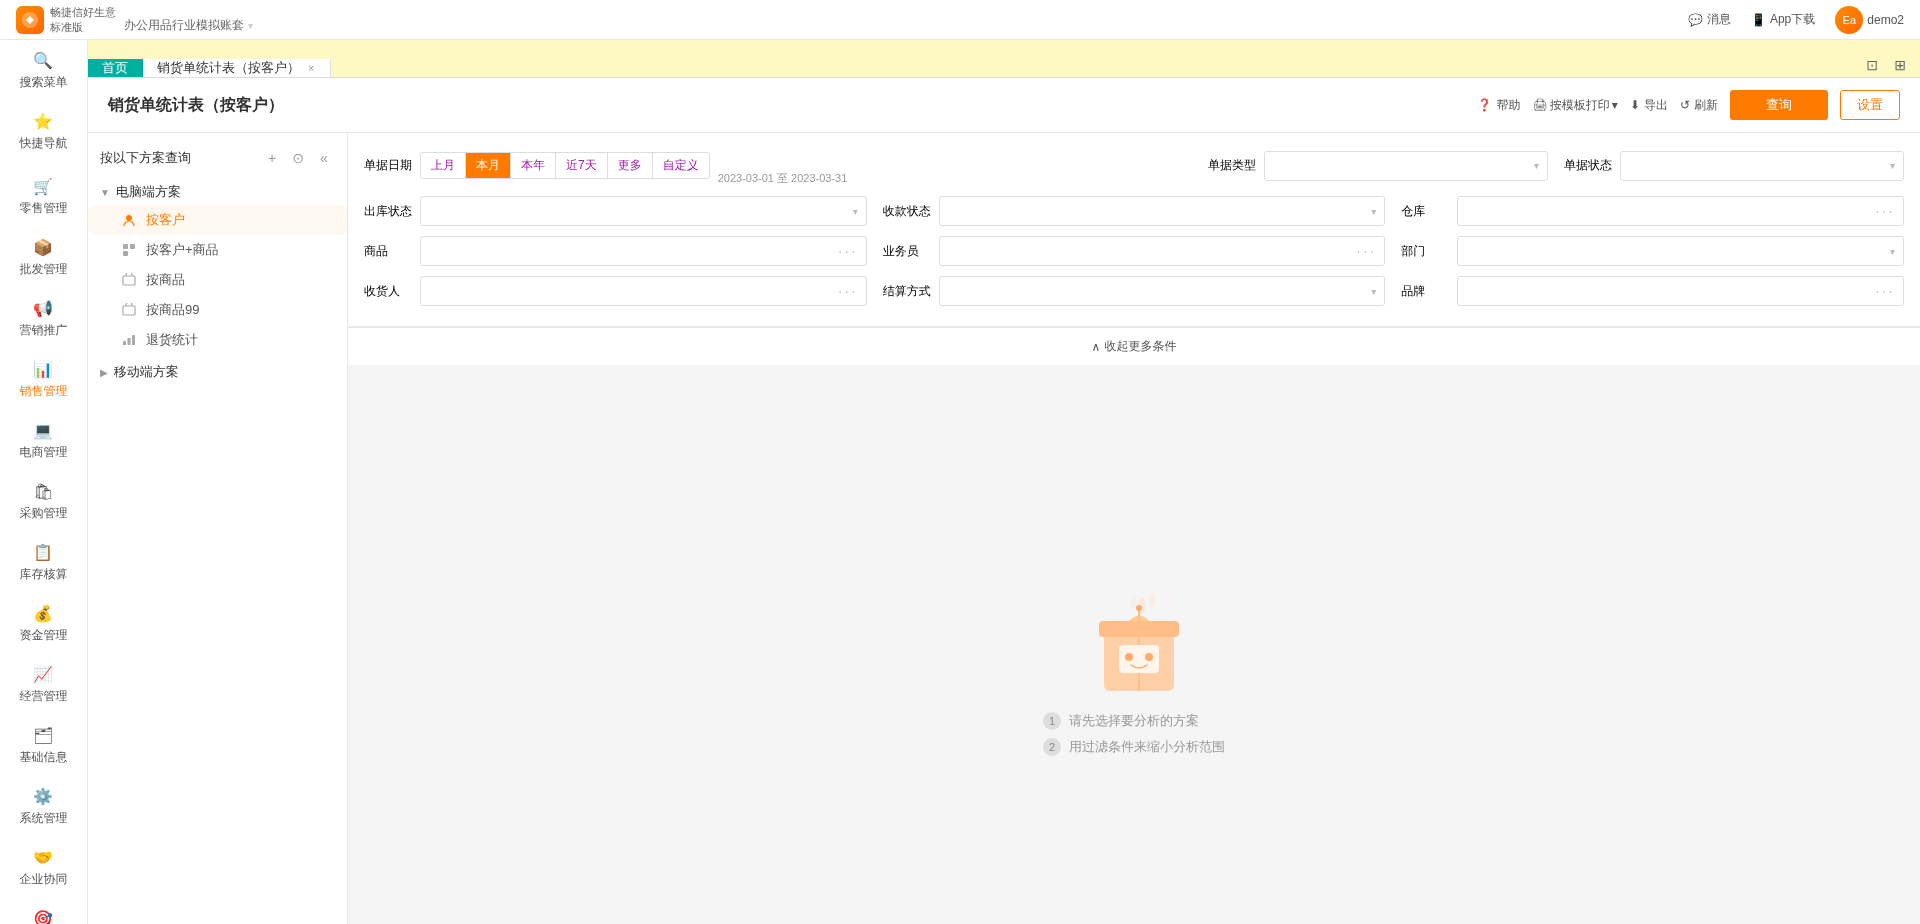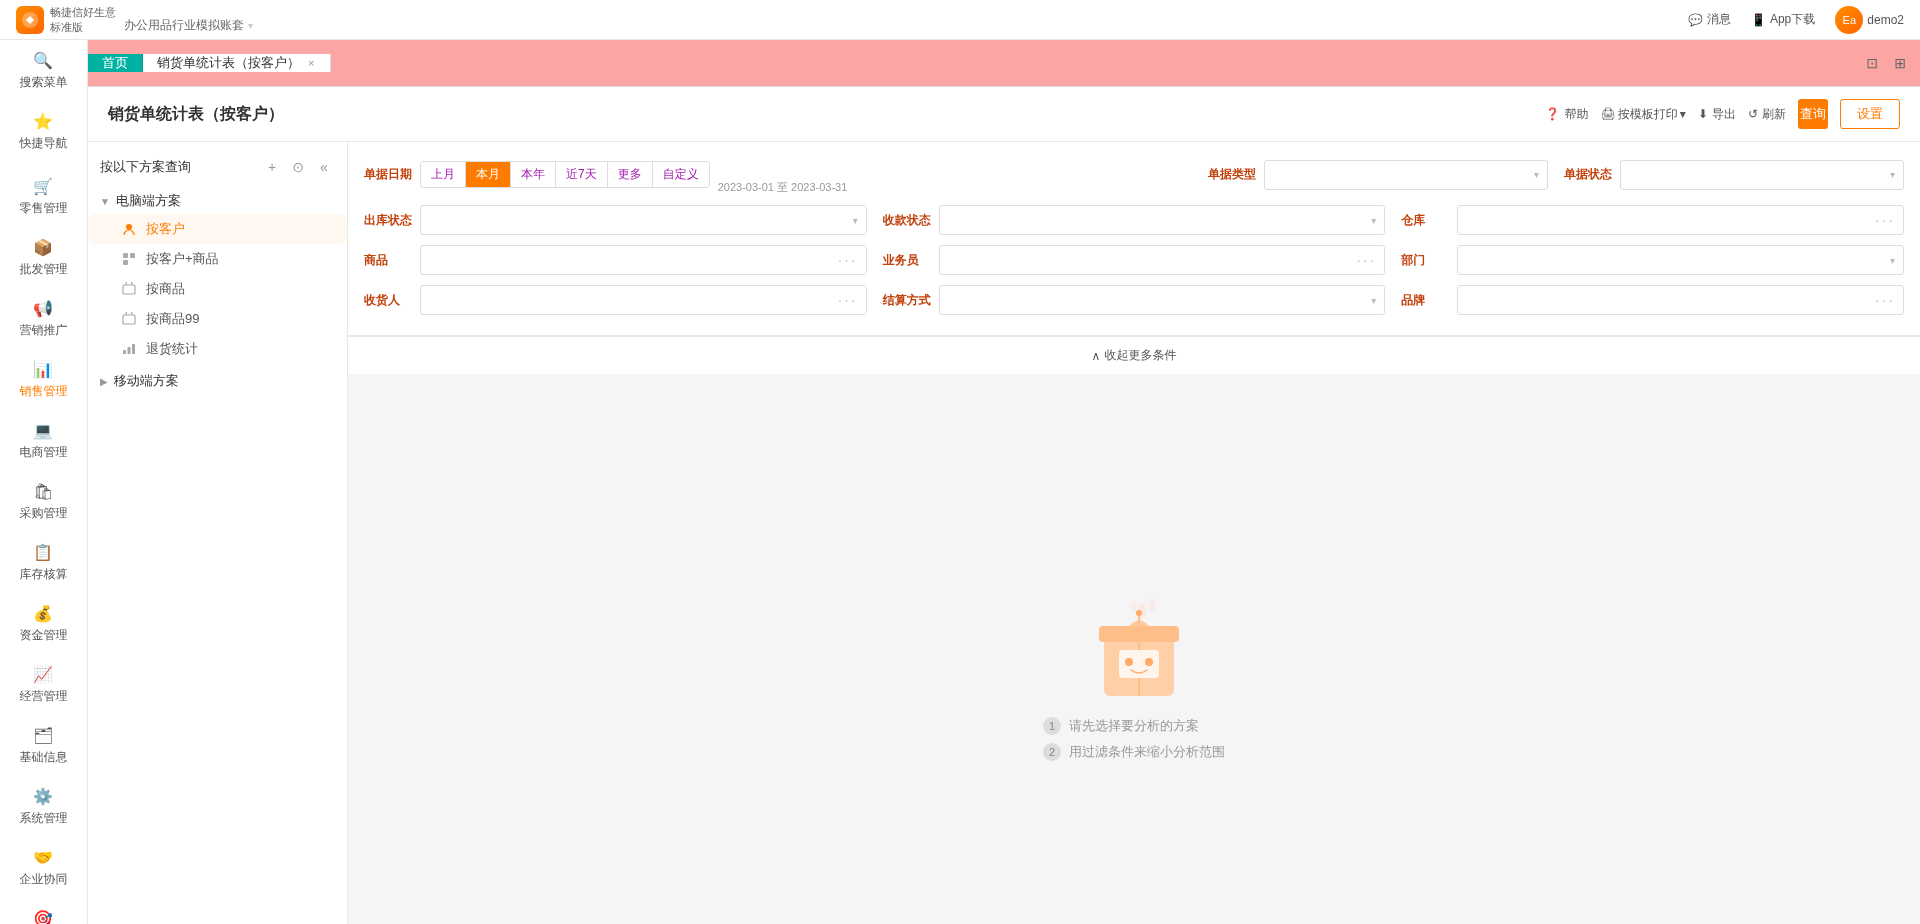"首页" .tab-bar { align-items: center -> flex-end; background: #fca5a5 -> #fef9c3; height: 47px -> 38px }
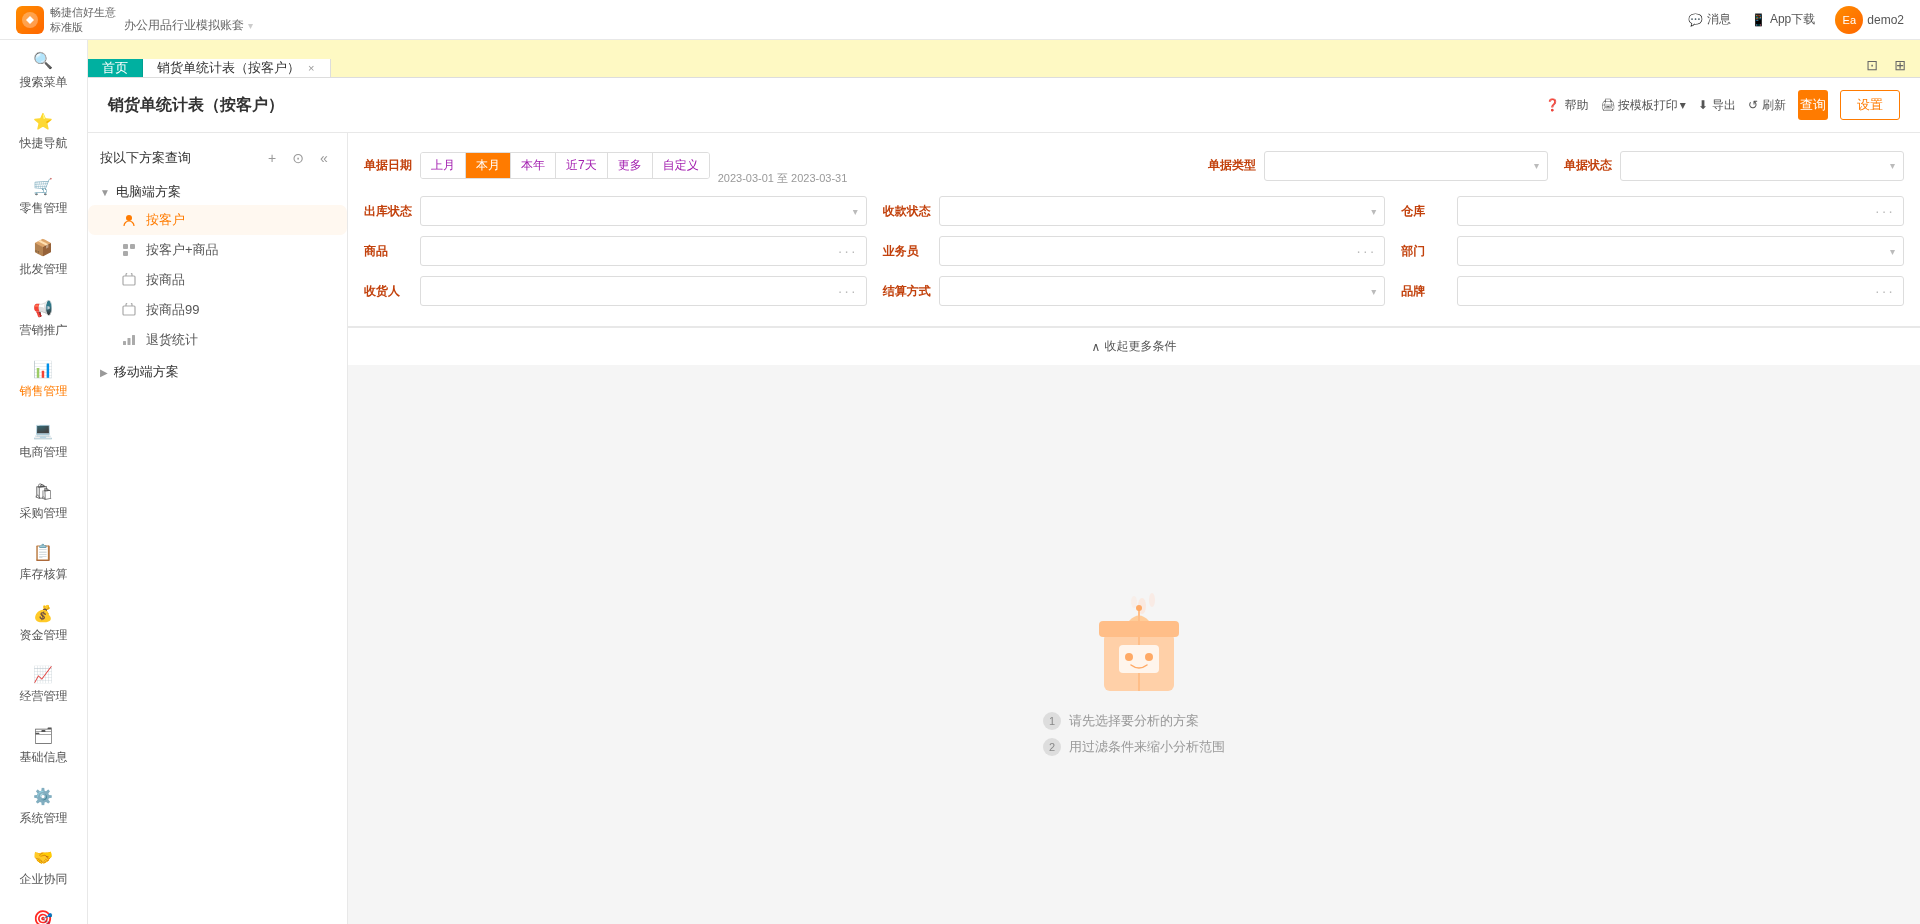"查询" .btn-primary { padding: 6px 2px -> 6px 36px }
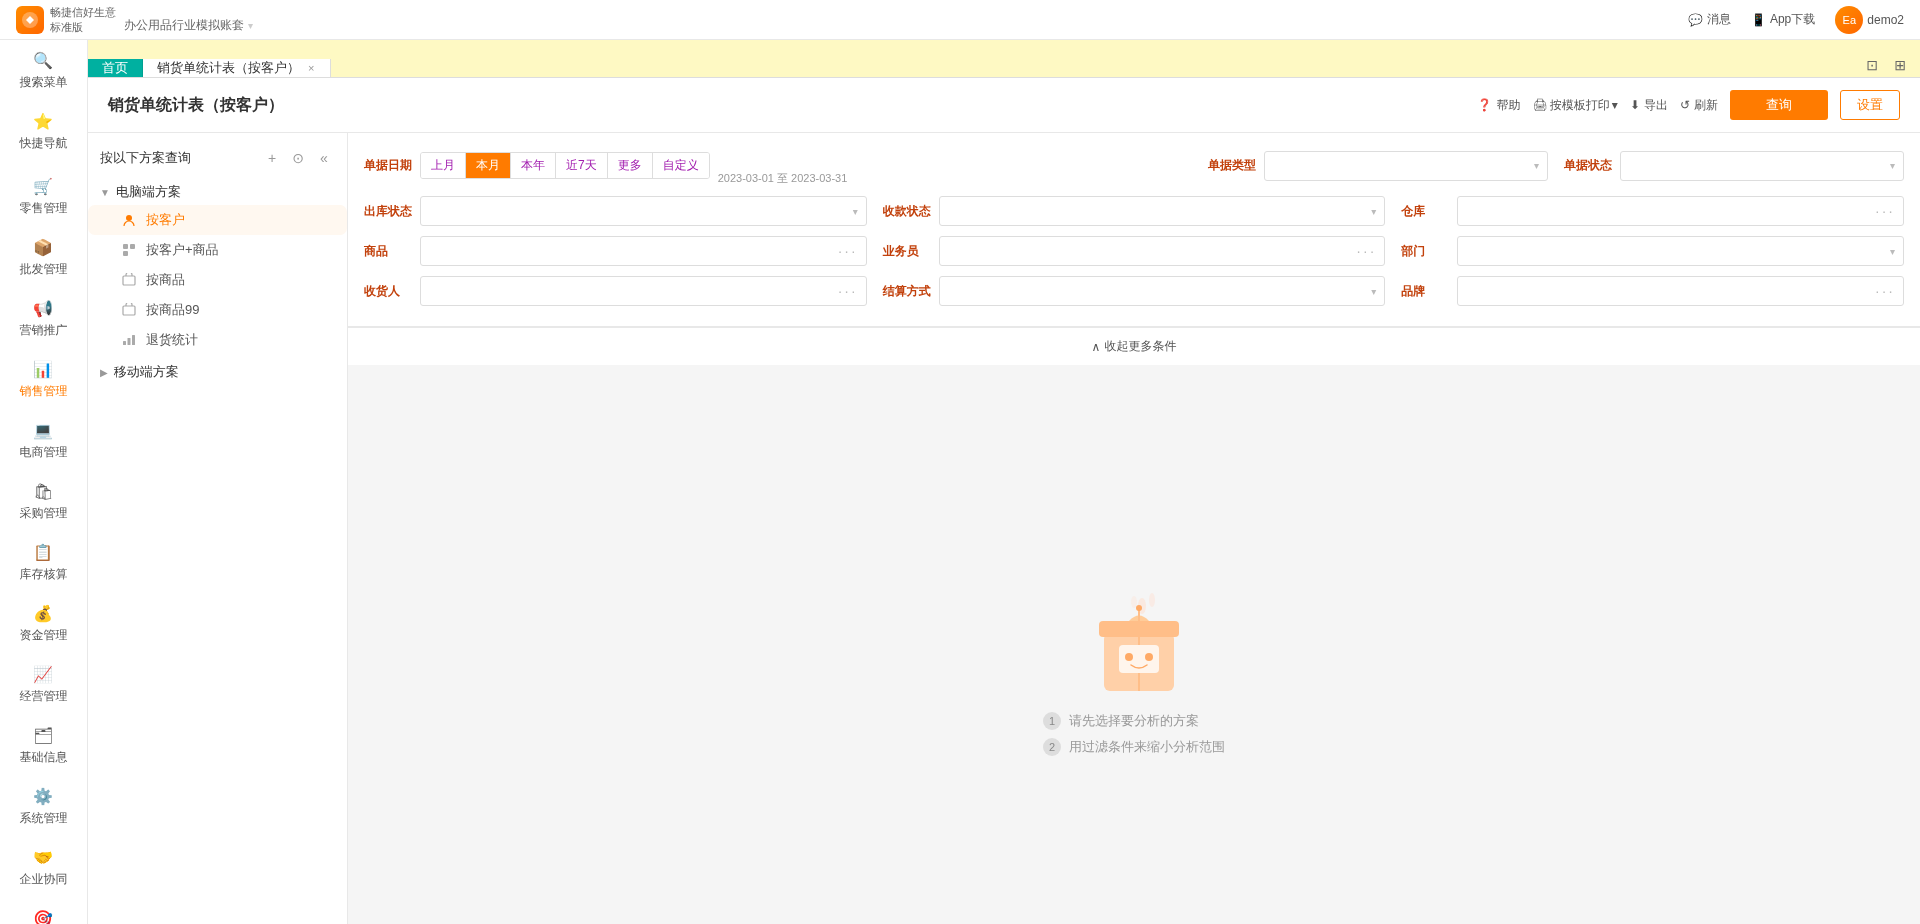"单据日期" .filter-label { color: #c2410c -> #000000; font-weight: bold -> none }
